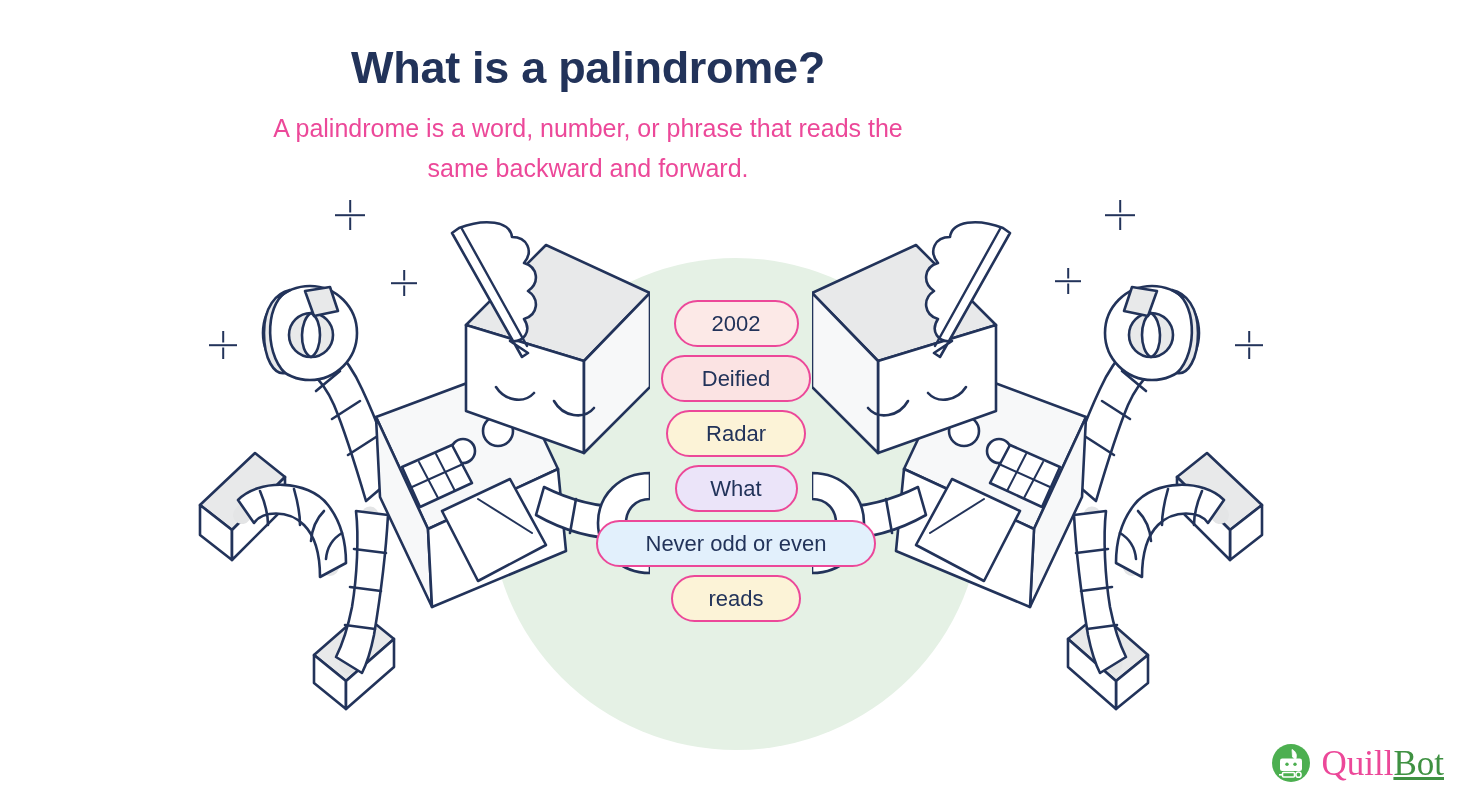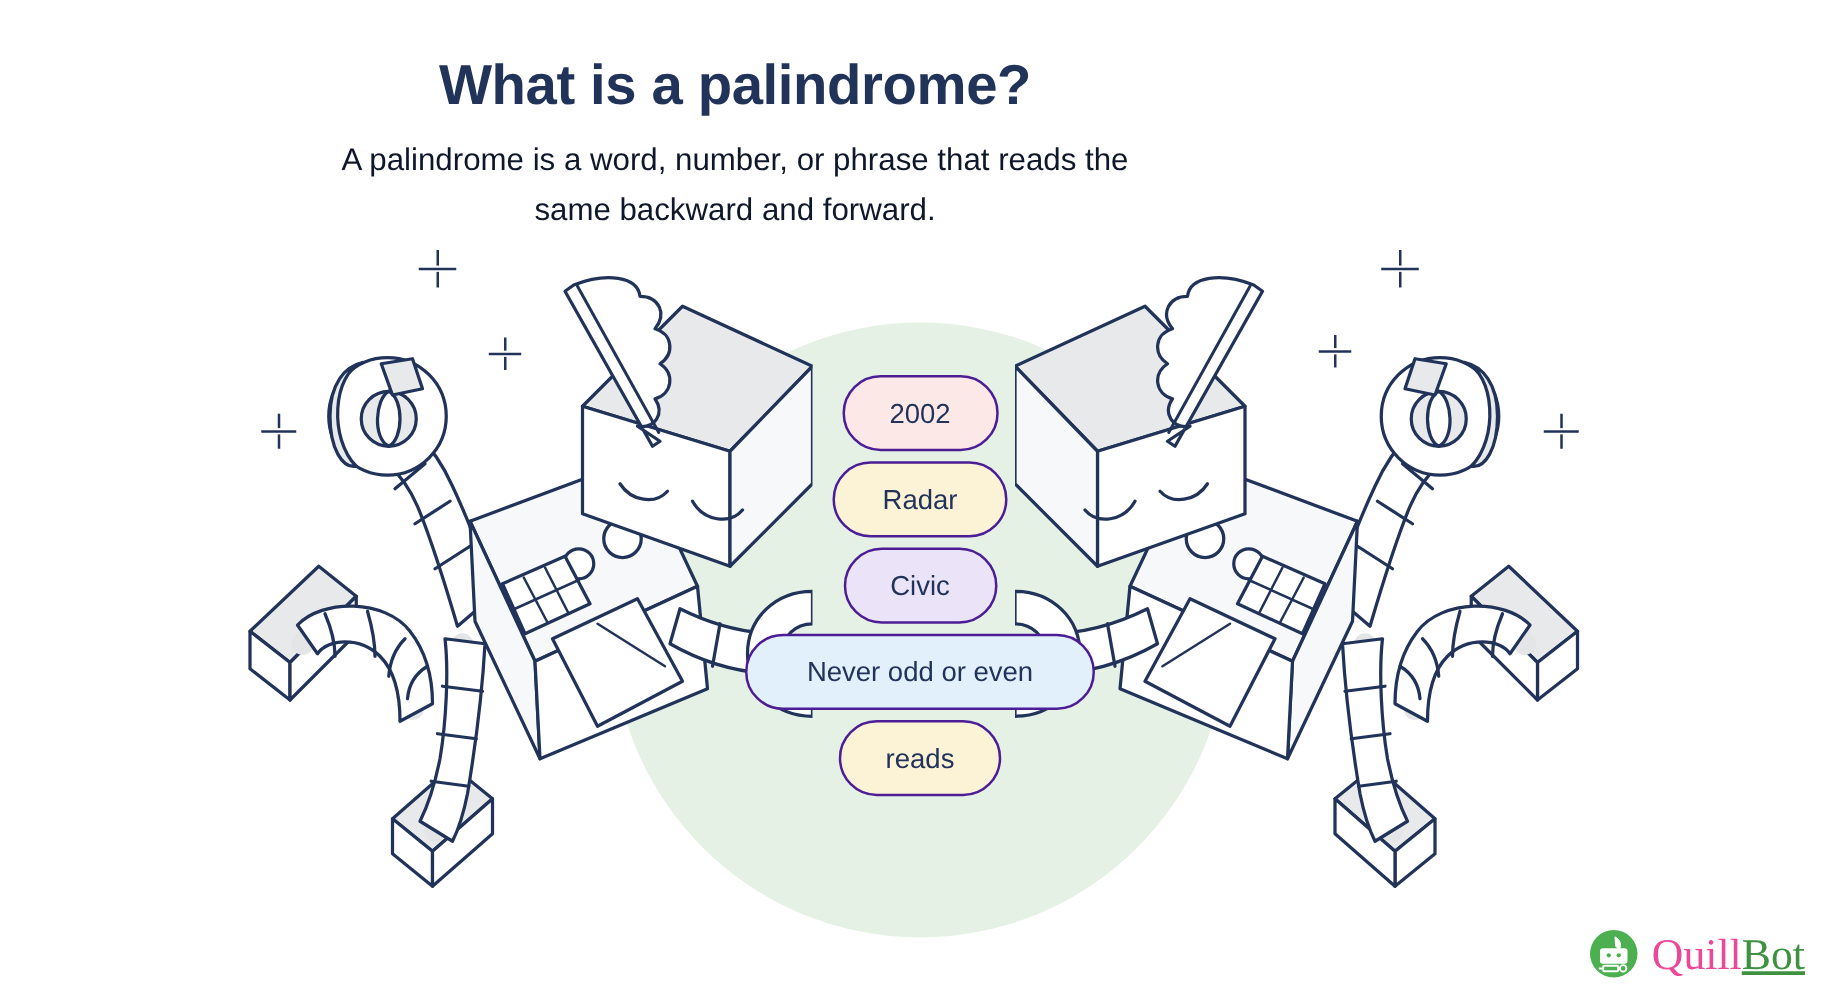"A palindrome is a word," #page-subtitle { color: #0f172a -> #ec4899 }
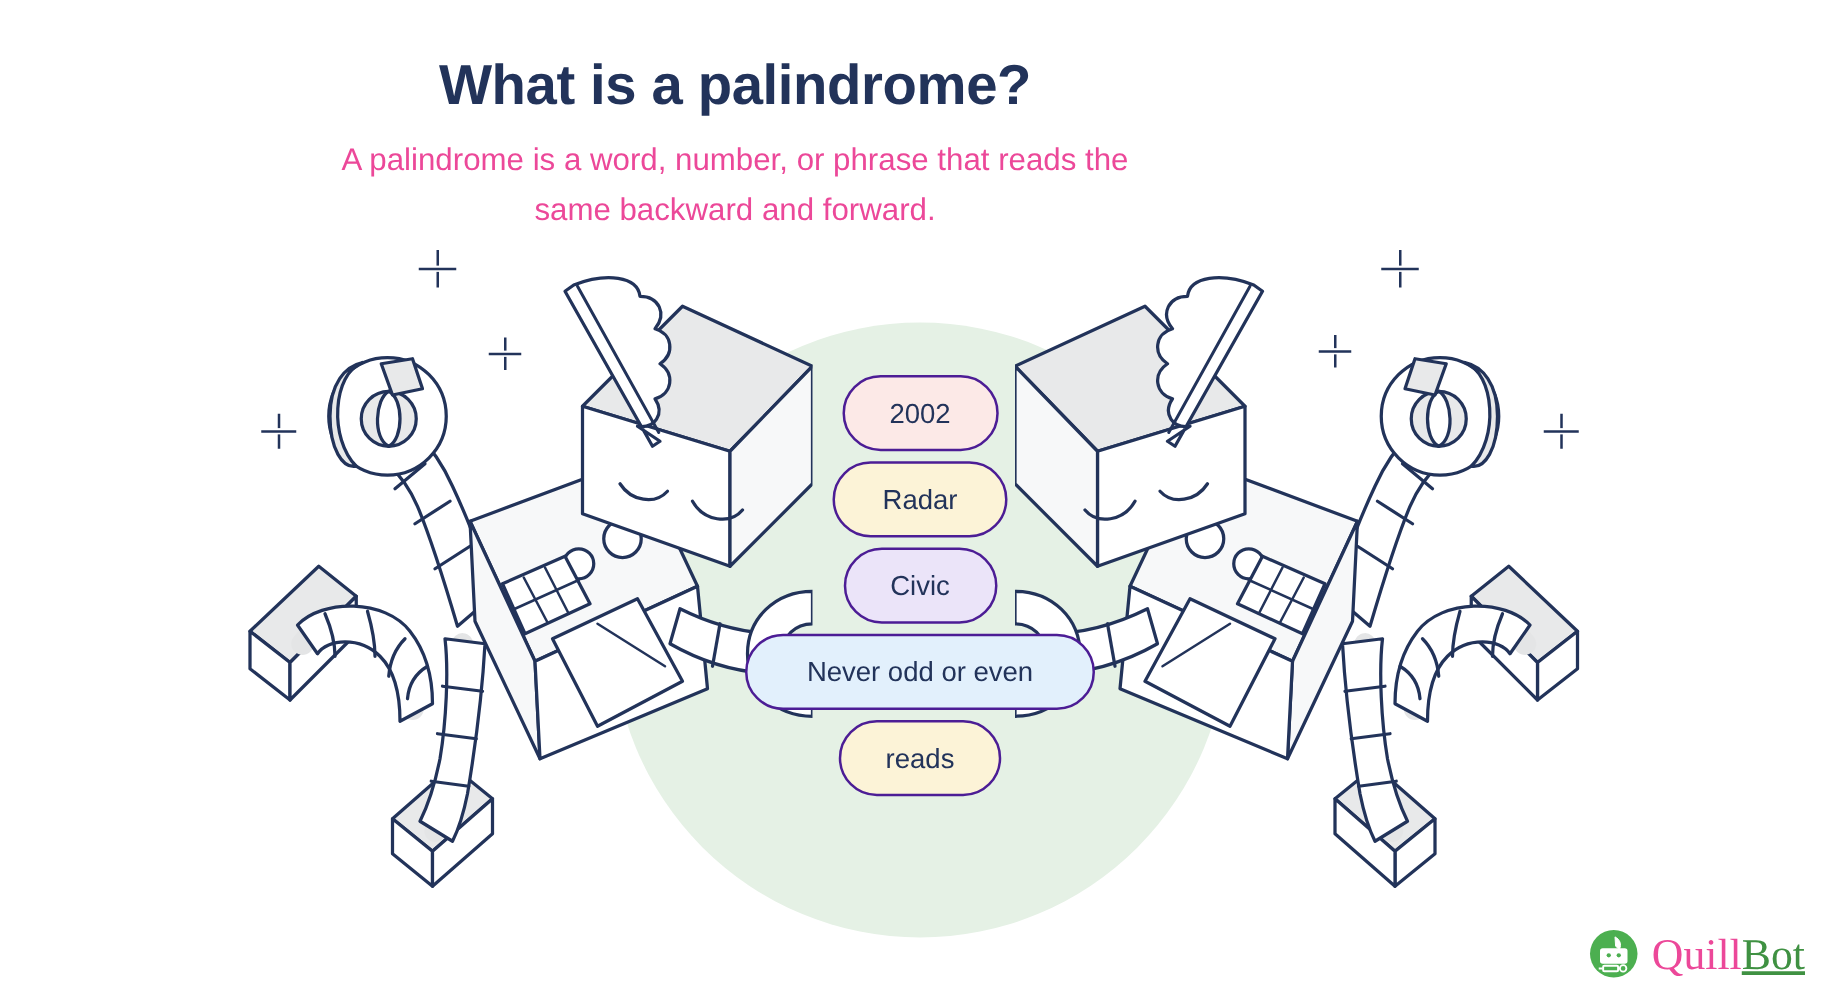"2002" .pill { border: 2px solid #4c1d95 -> 2px solid #ec4899; height: 61px -> 47px }
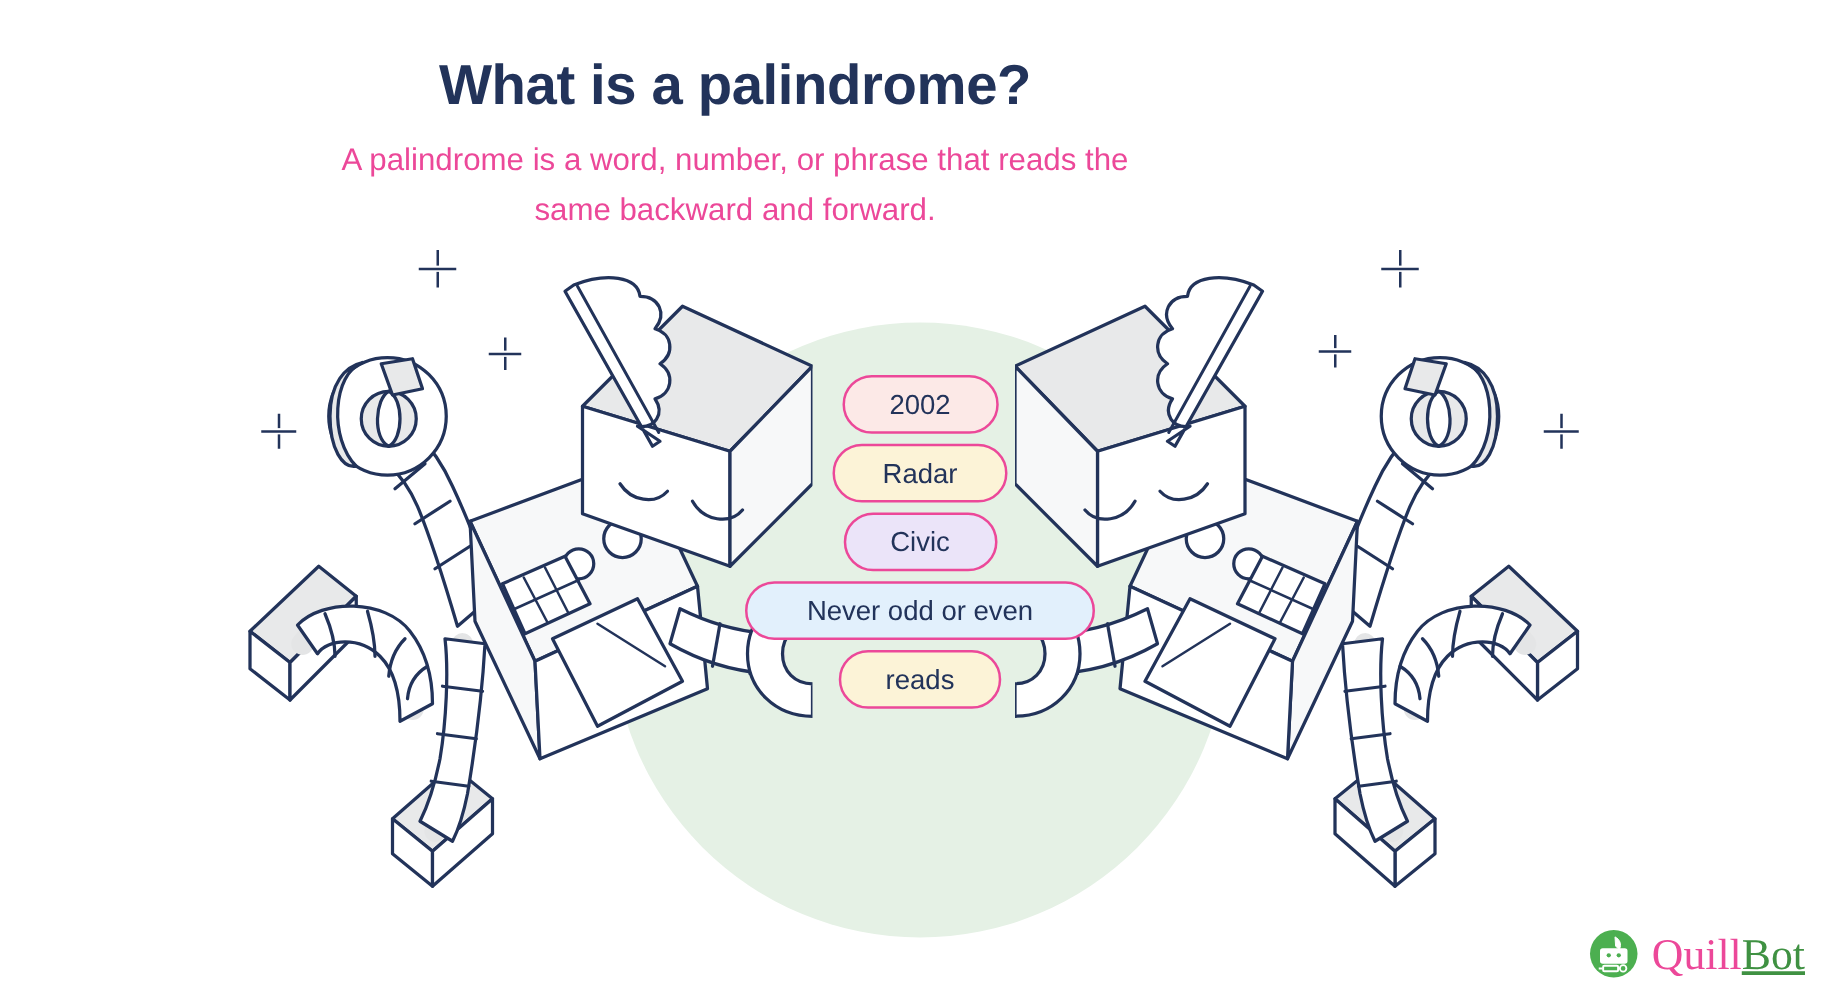"Deified" div.pill { html: none -> <div>Deified</div> }
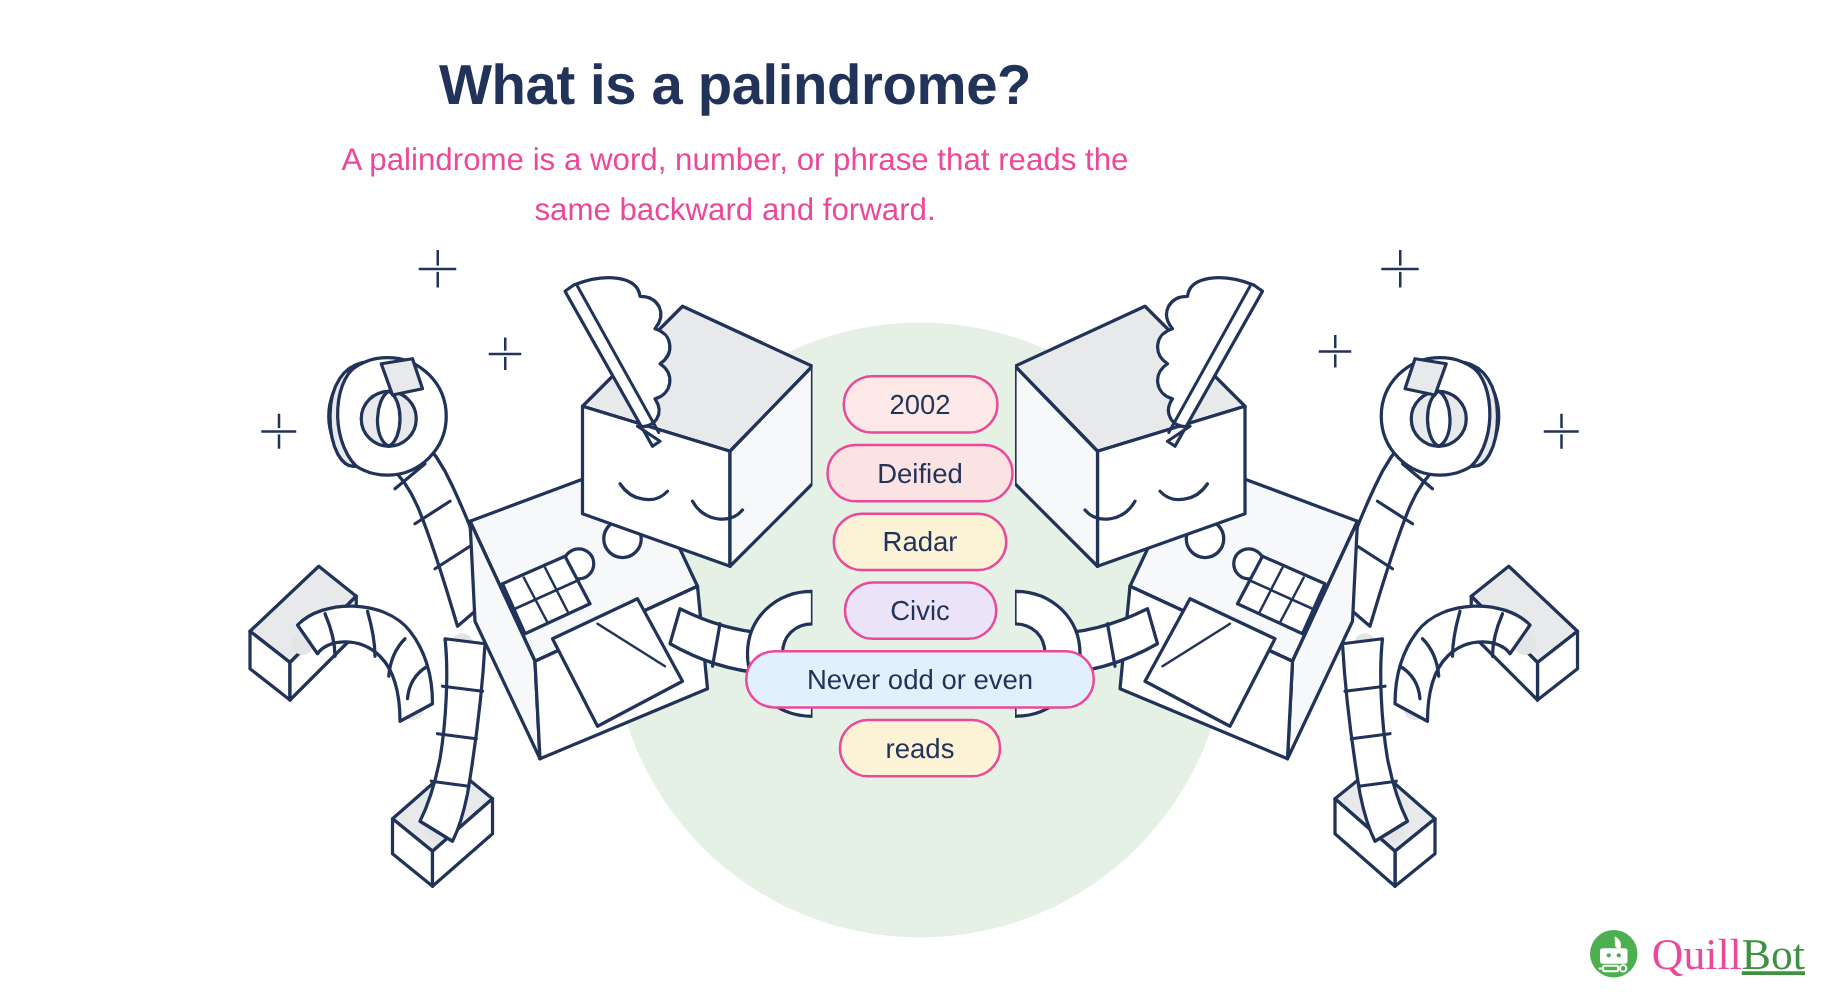"Civic" div.pill { text: Civic -> What }
